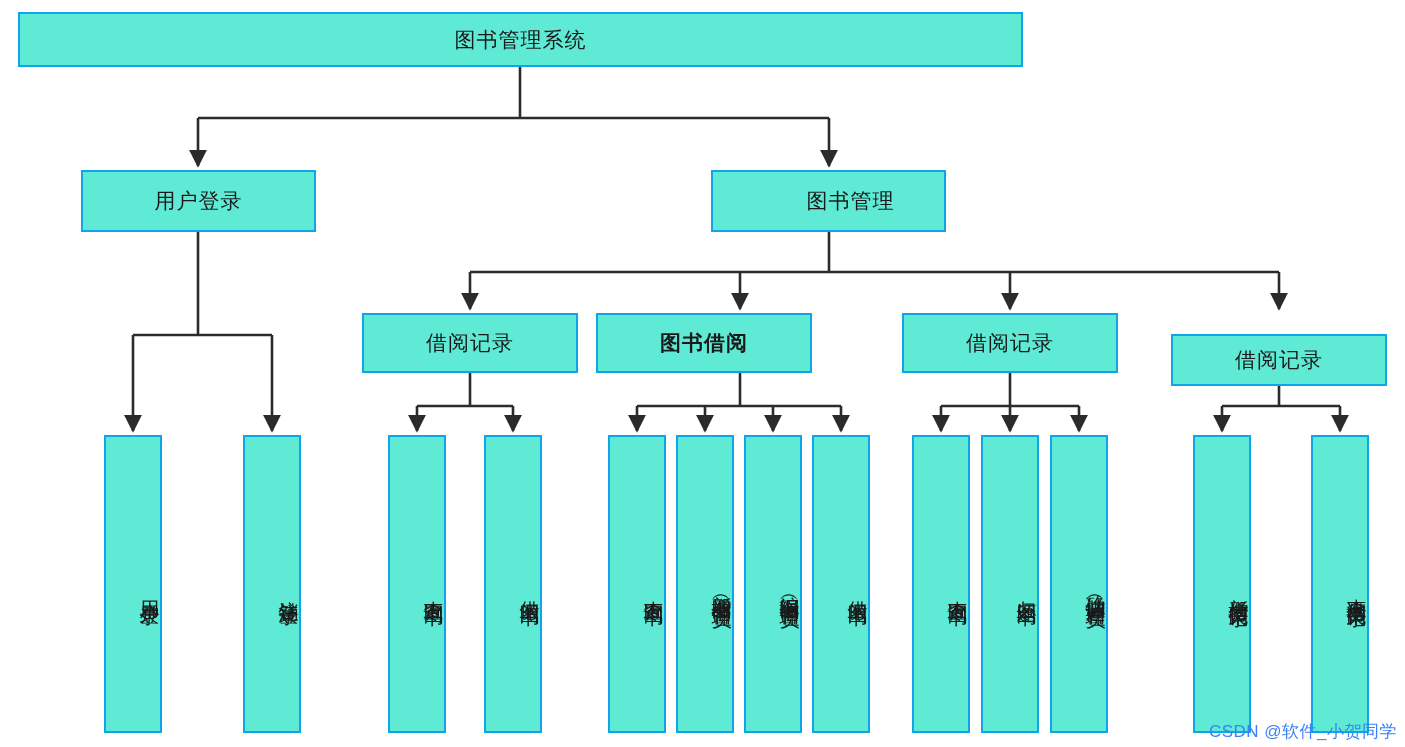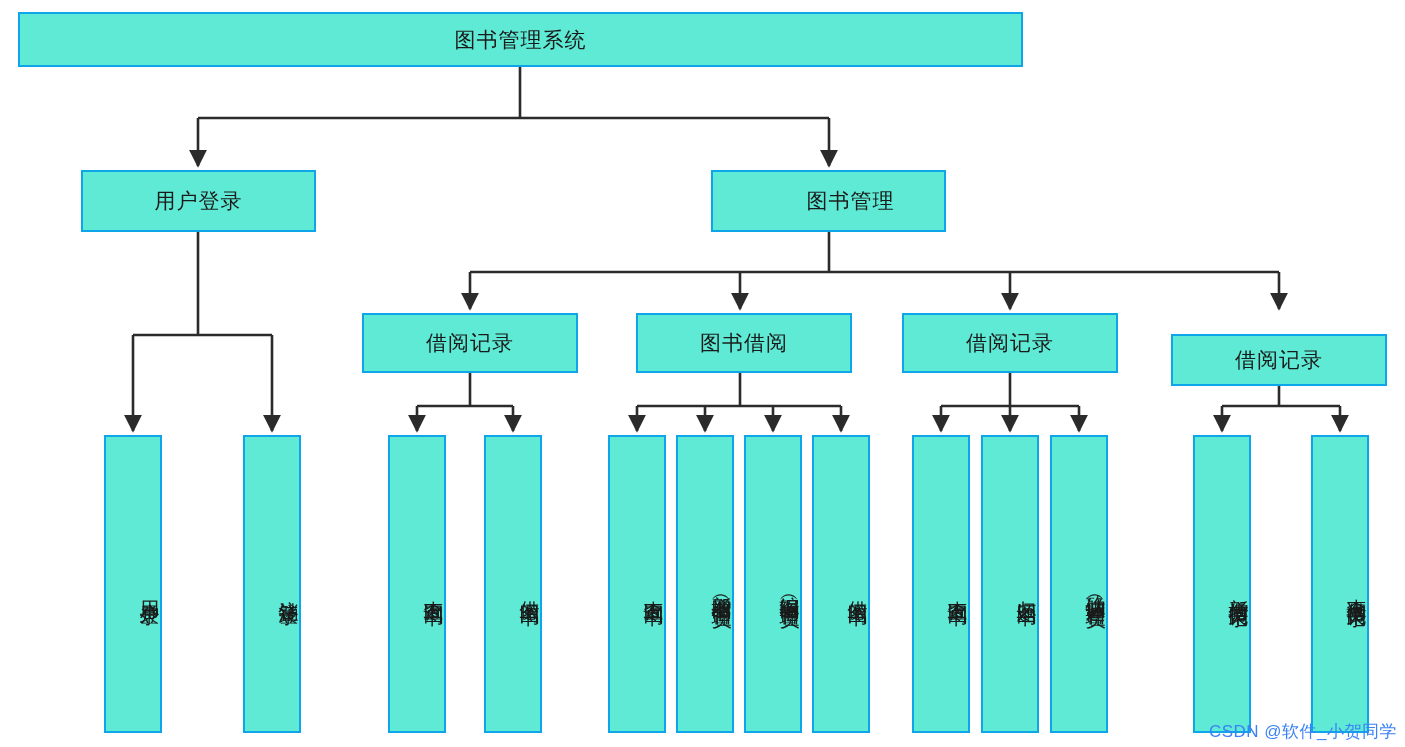"图书借阅" div.node { font-weight: none -> bold; left: 636px -> 596px }
